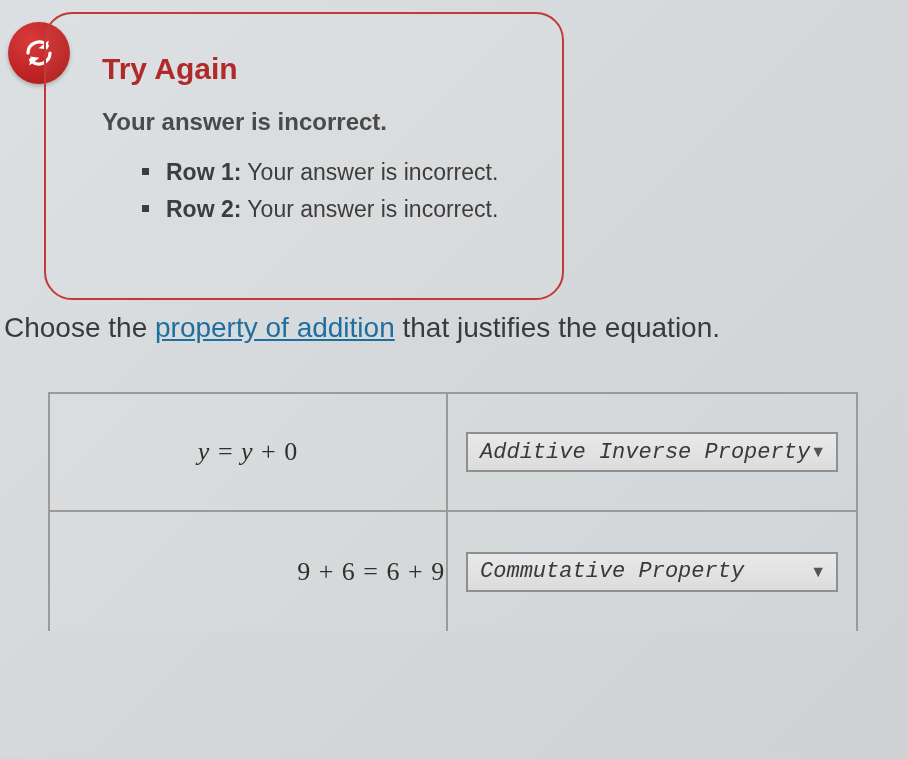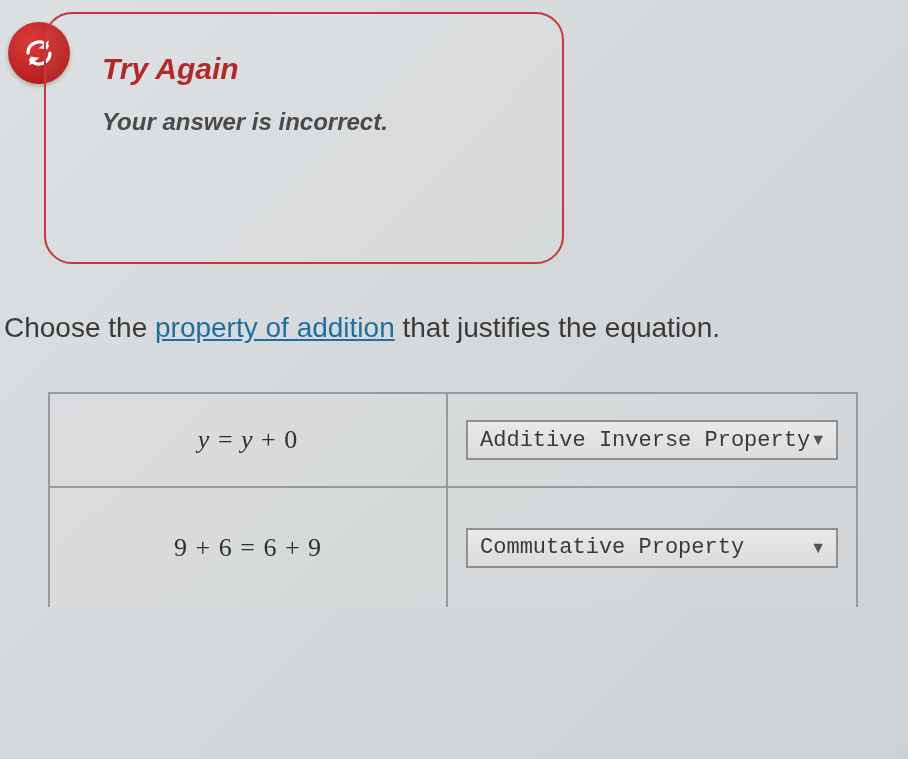"Try Again" .feedback-box { font-style: italic -> none; height: 252px -> 288px }
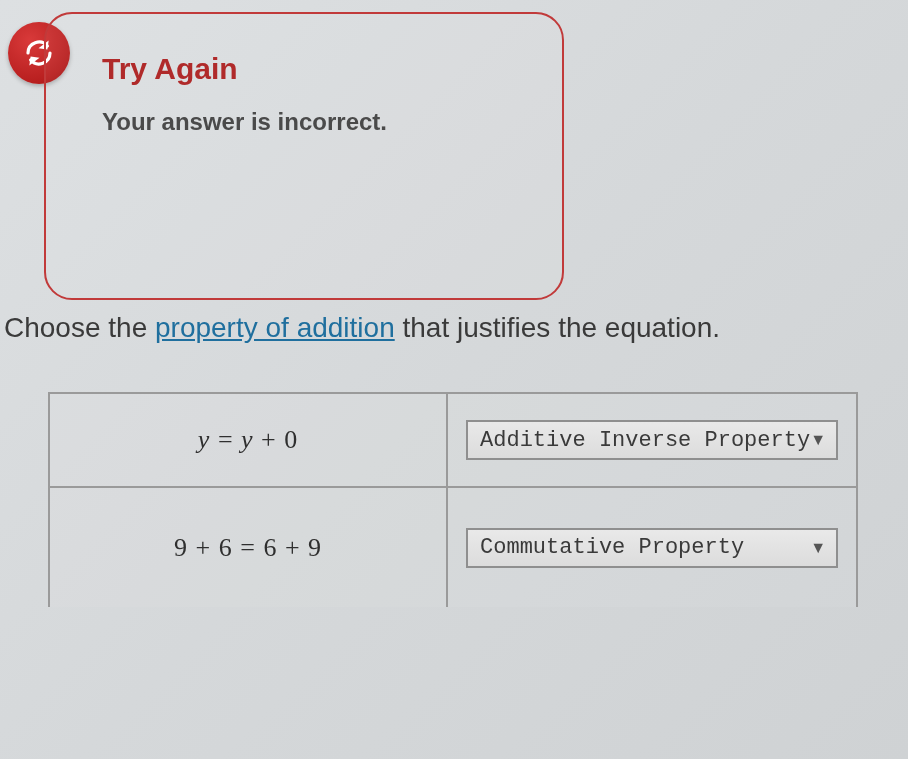"Row 1: Your answer is" ul.feedback-list { html: none -> <ul> <li> <span>Row 1:</span><span> Your answer is incorrect.</span> </li> <li> <span>Row 2:</span><span> Your answer is incorrect.</span> </li> </ul> }
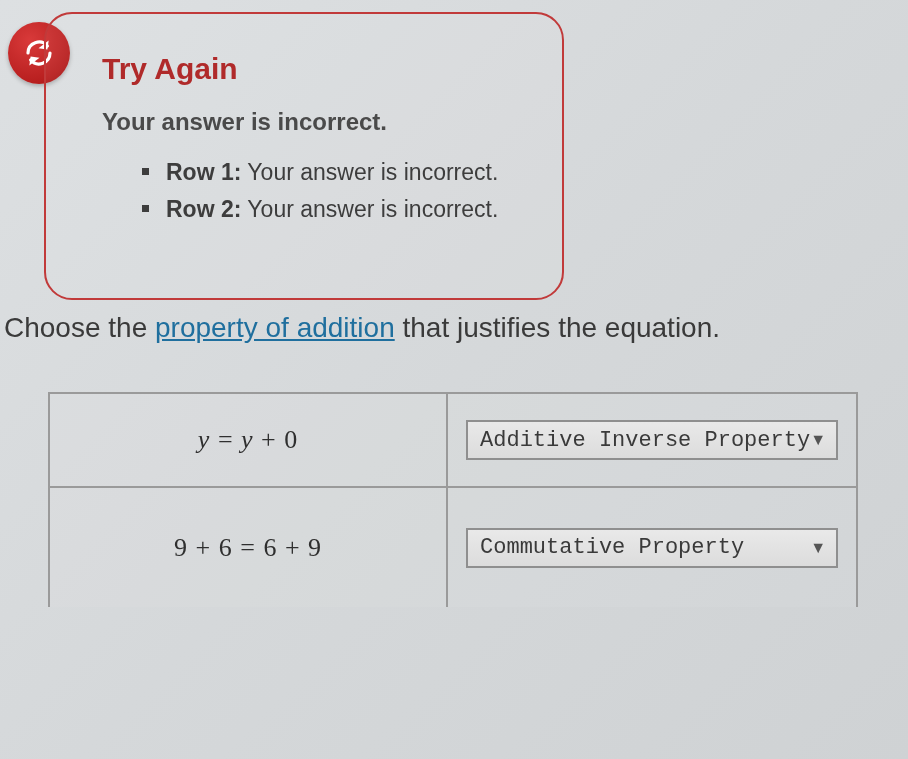"y = y + 0" .tbl td { height: 94px -> 118px }
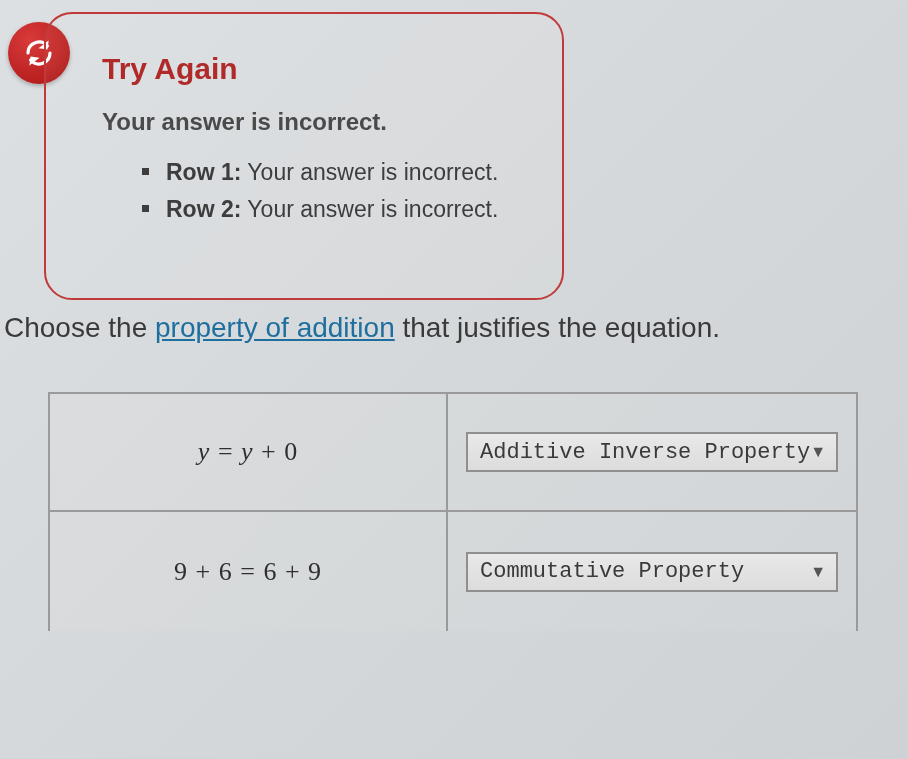"Additive Inverse Property" .tbl td.sel-cell { font-style: none -> italic }
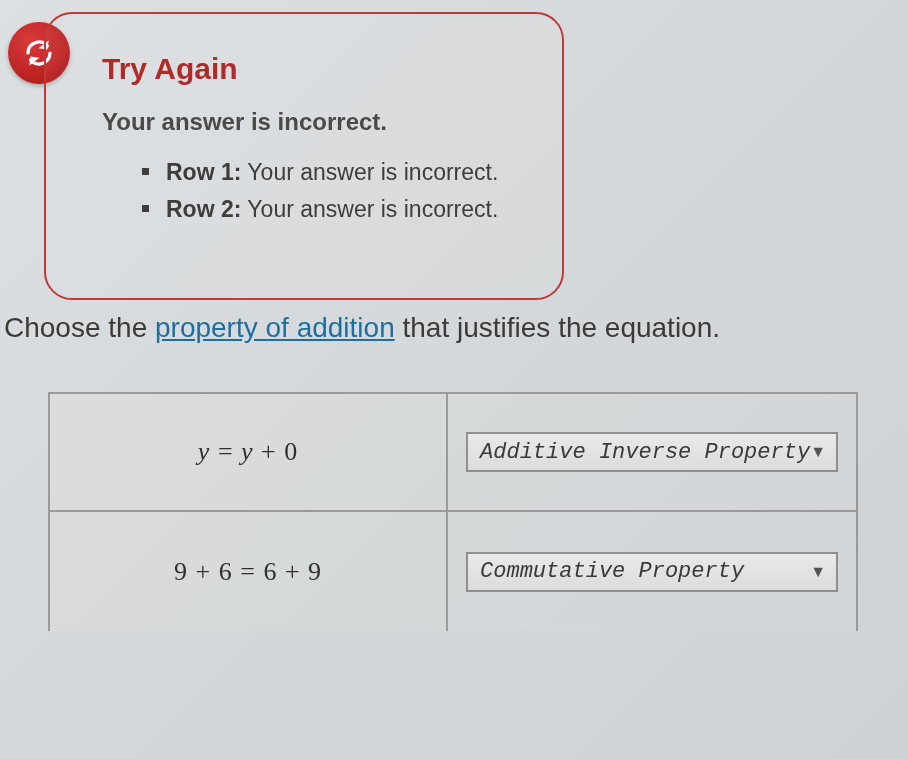"9 + 6 = 6" .tbl tr.last td { text-align: none -> right }
